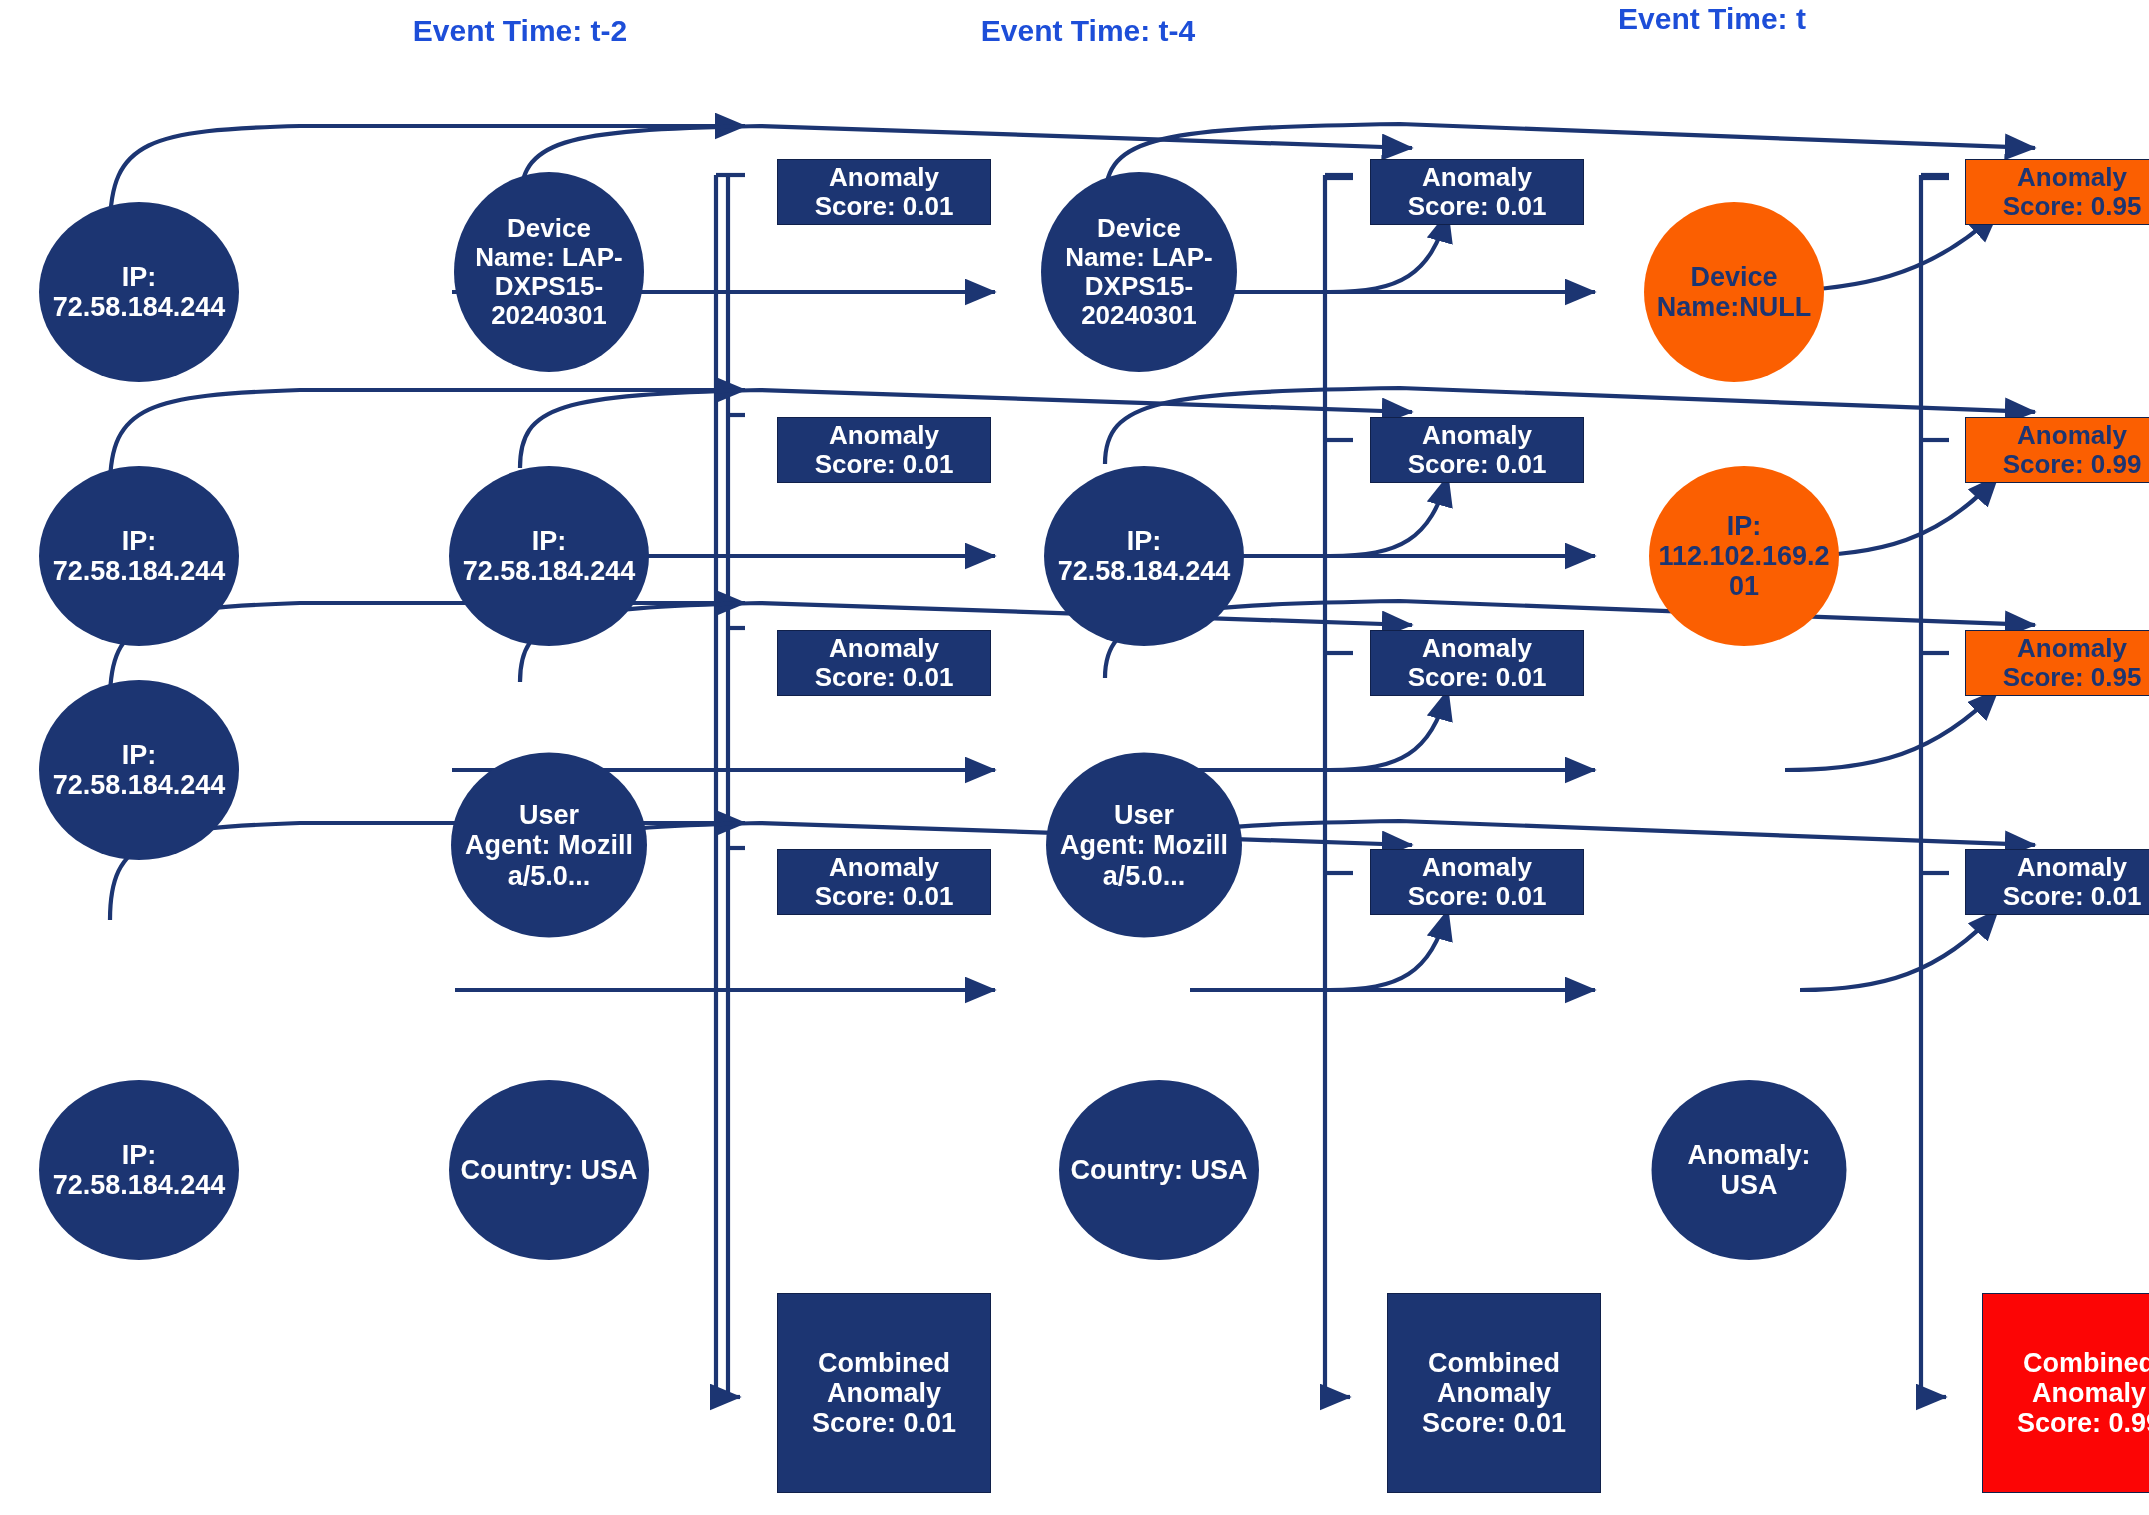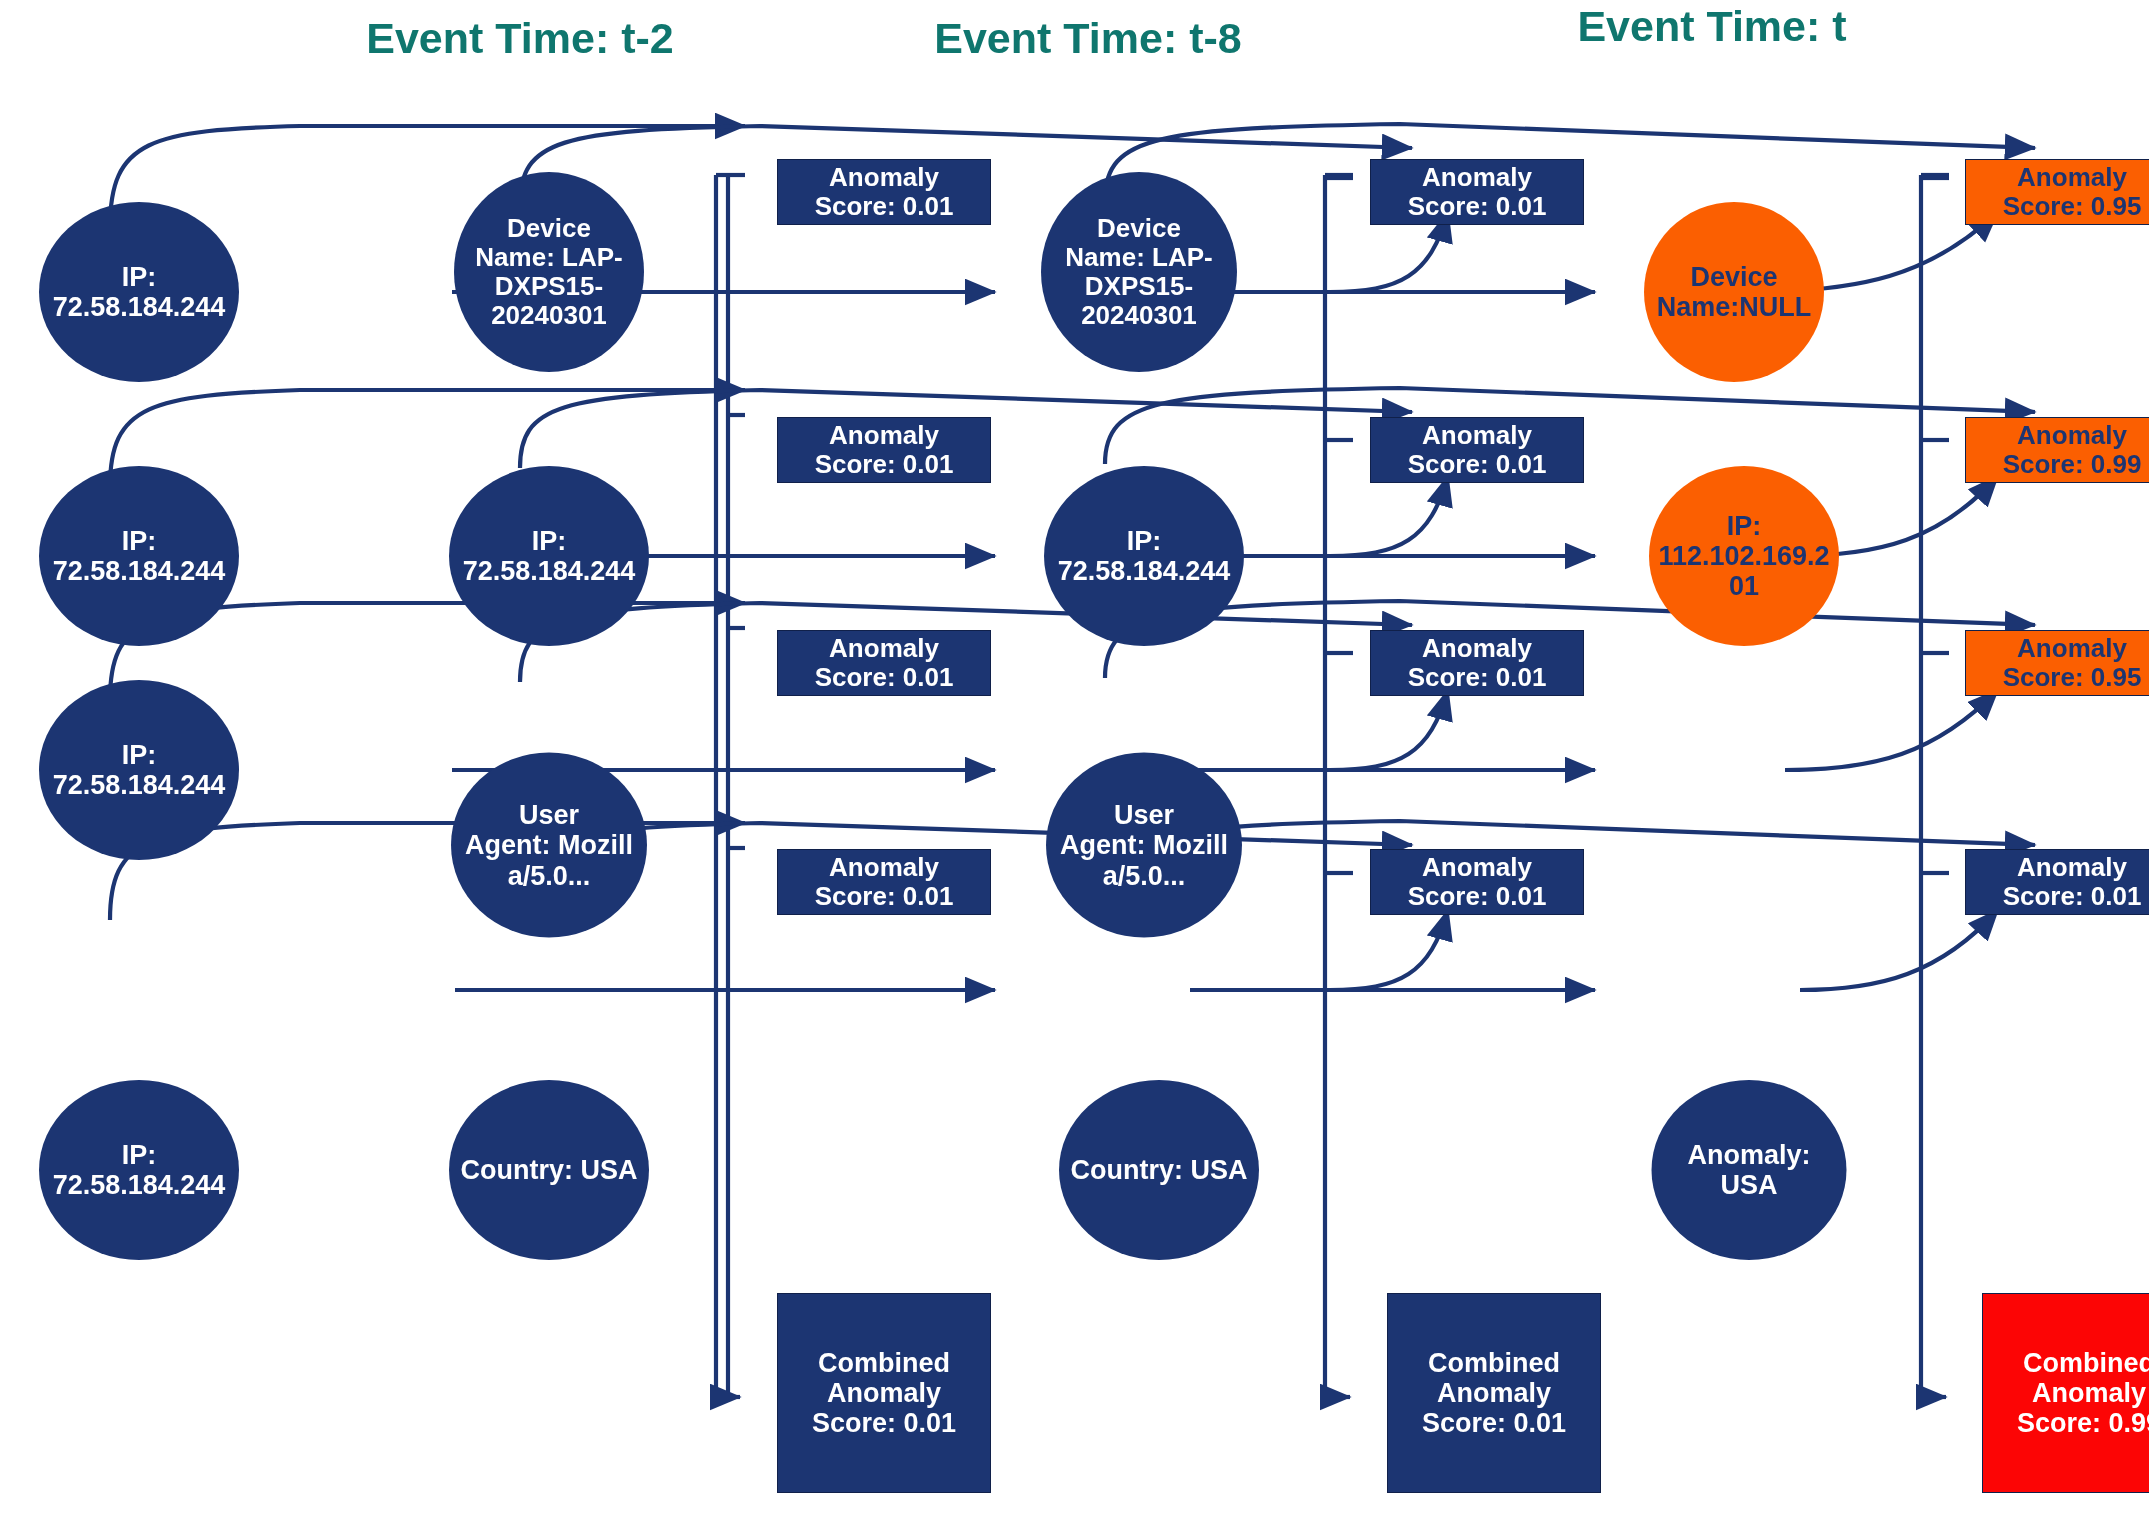"Event Time: t-2" .col-header { color: #0f766e -> #1d4ed8; font-size: 43px -> 30px }
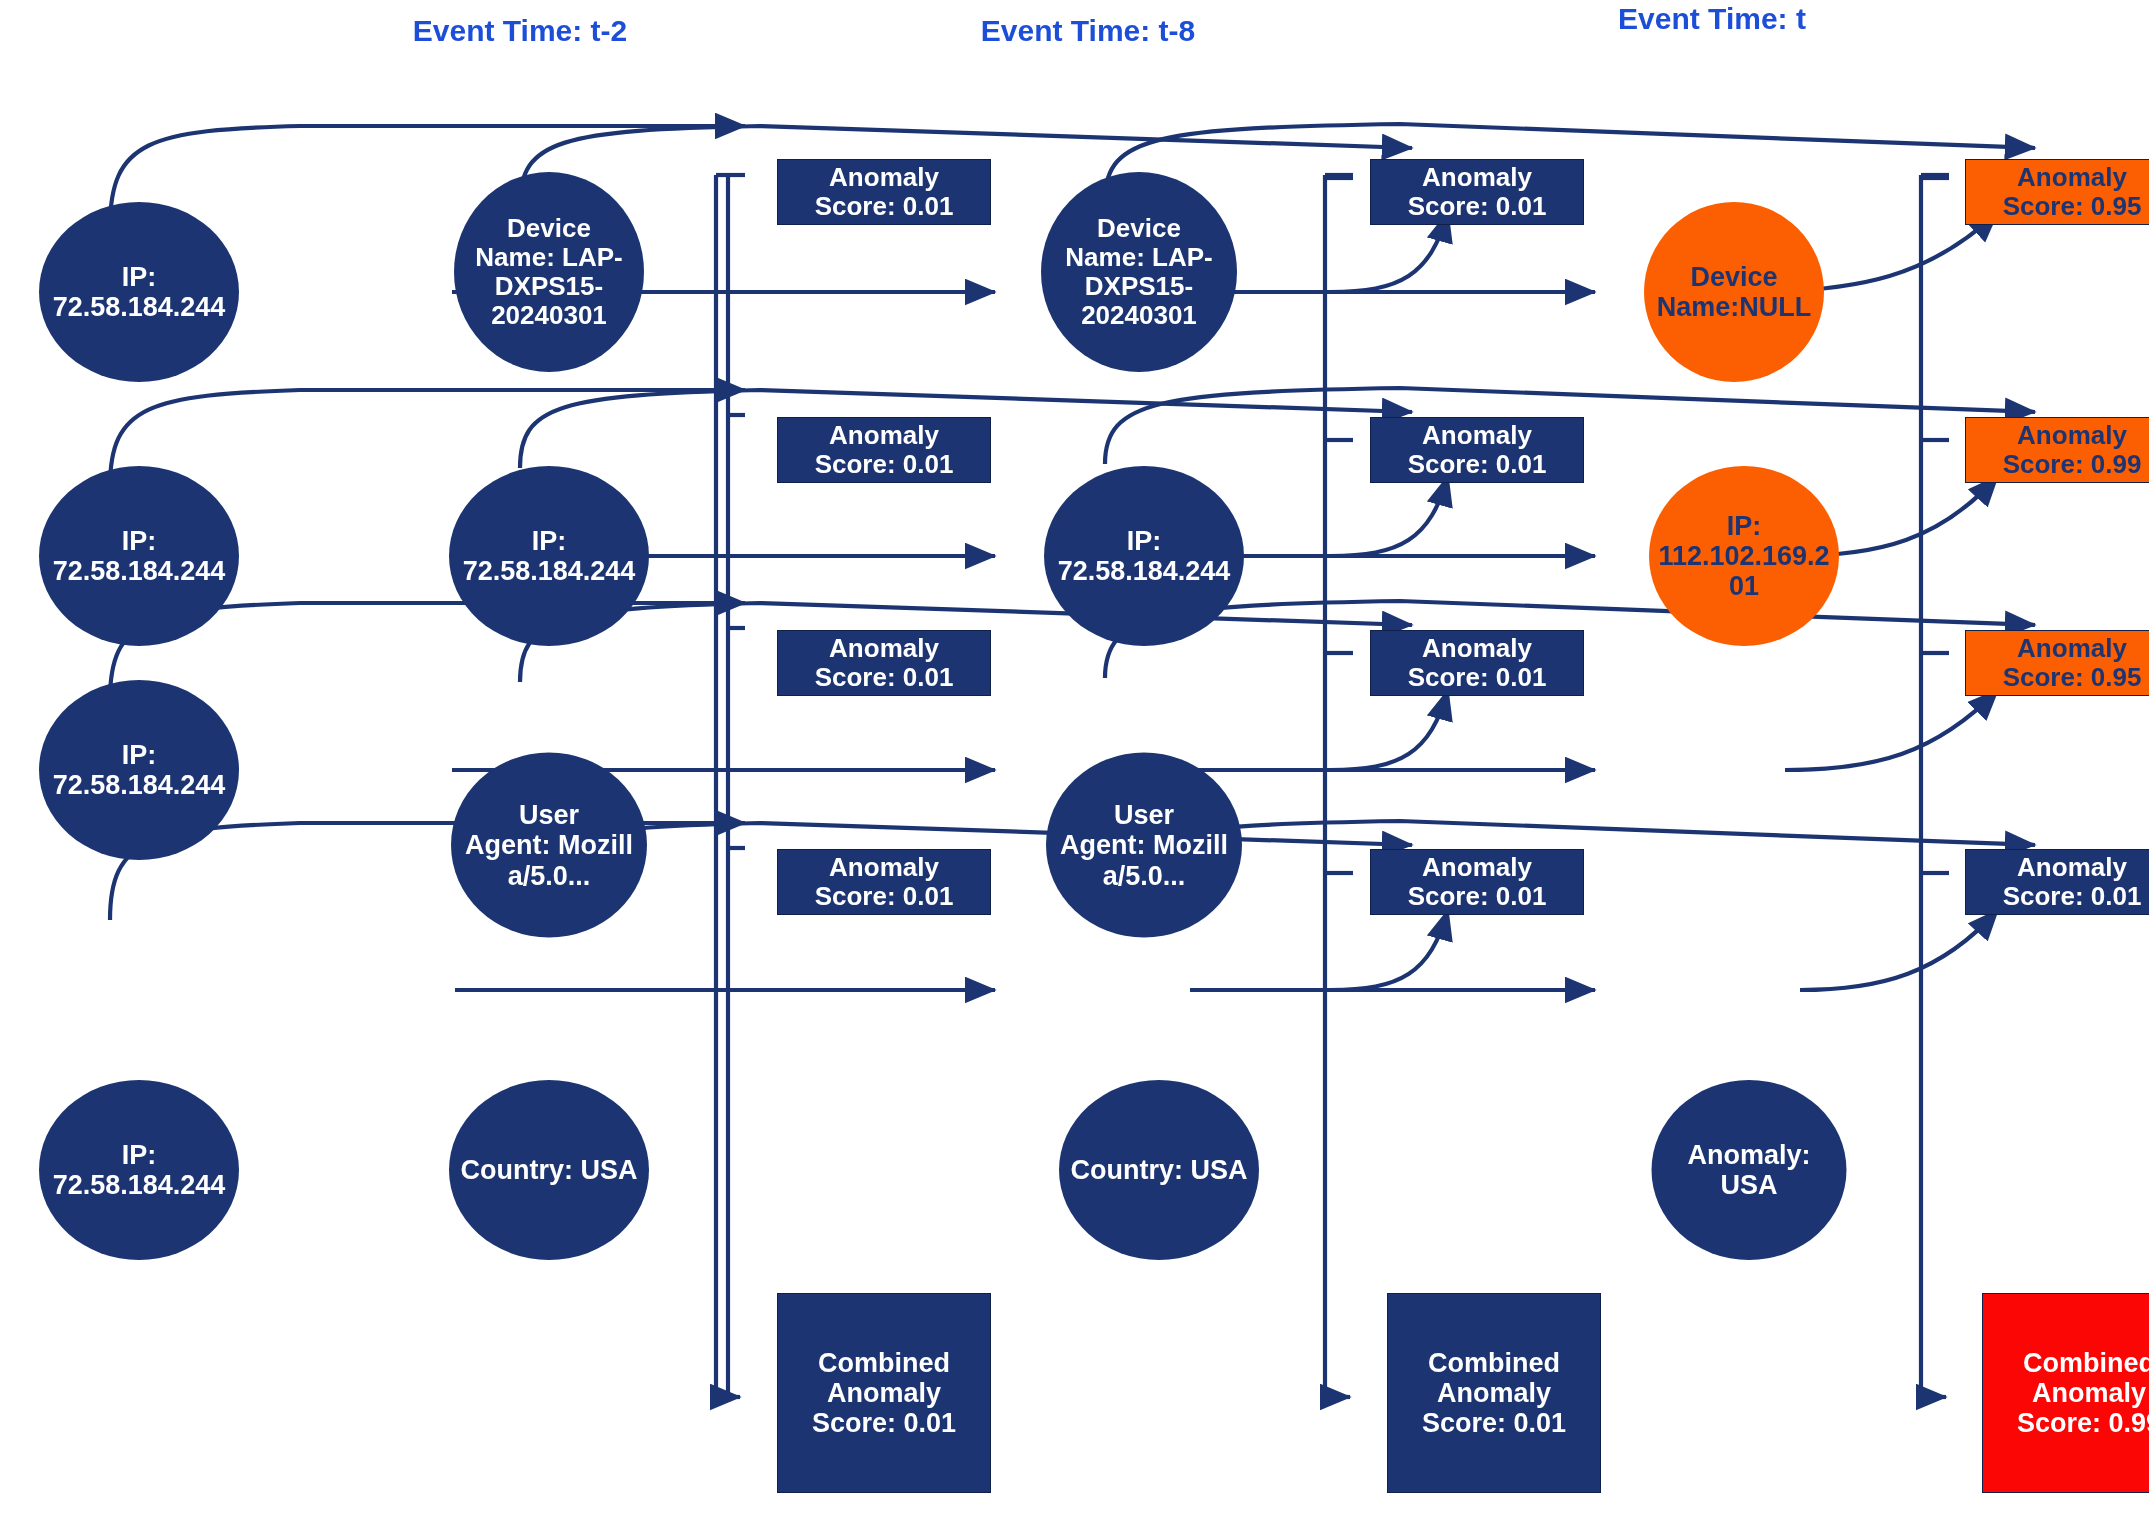"Event Time: t-8" div.col-header { text: t-8 -> t-4 }
